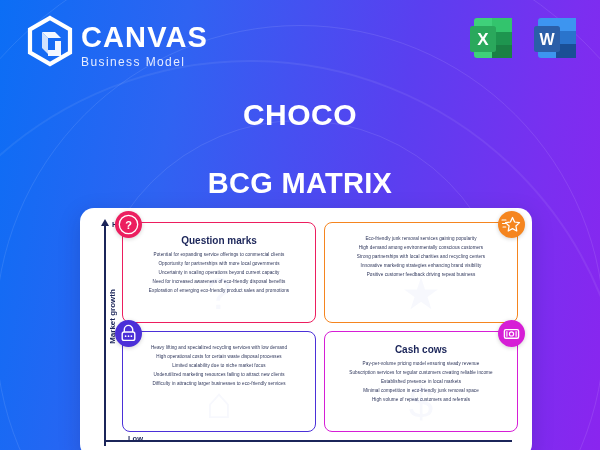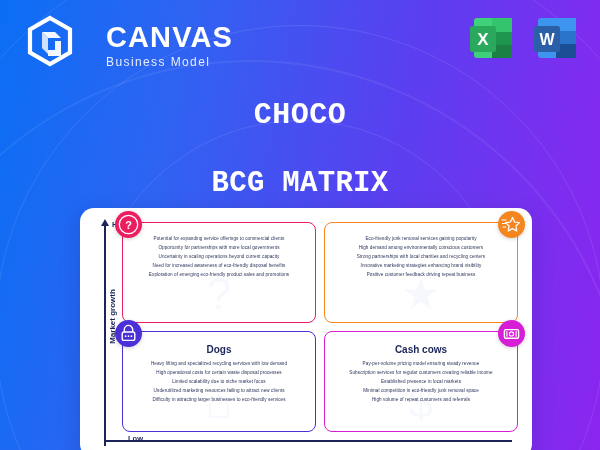"CANVAS" .logo-wrap { gap: 28px -> 3px }
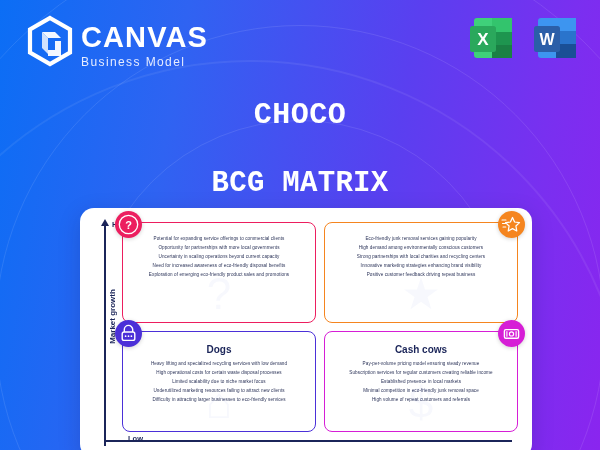"CHOCO" .titles { font-family: Liberation Mono, monospace -> none }
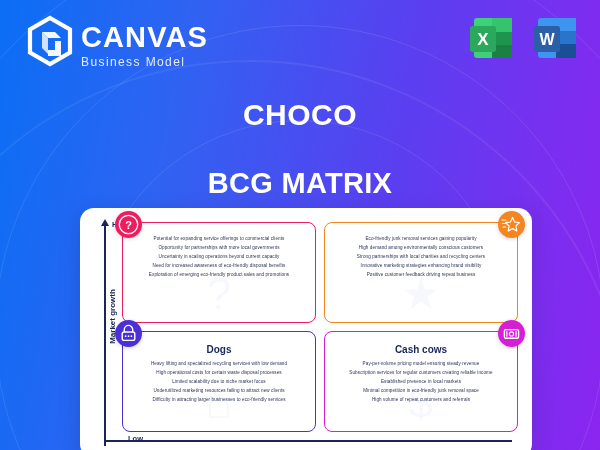"Question marks" div.q-title { html: none -> <div>Question marks</div> }
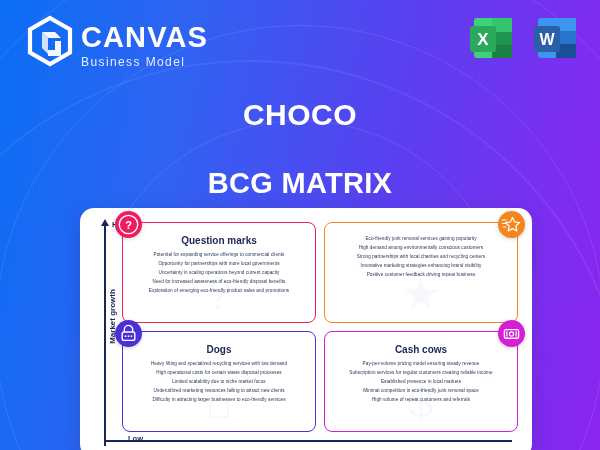"Dogs" div.q-title { html: <div>Dogs</div> -> none }
